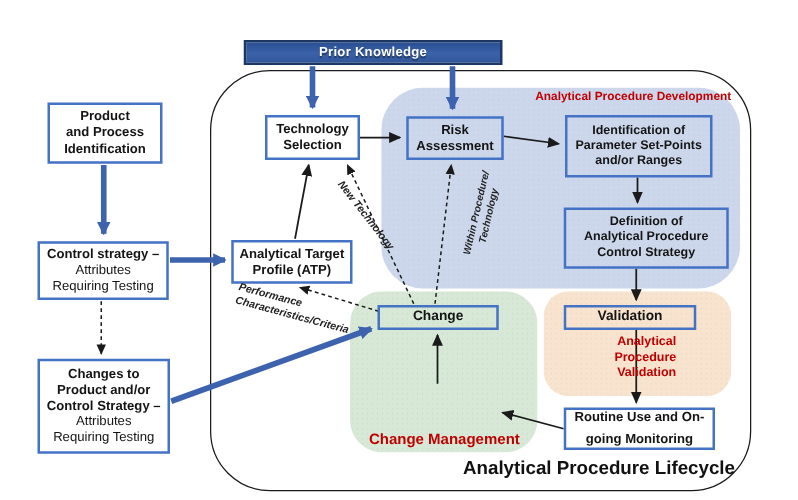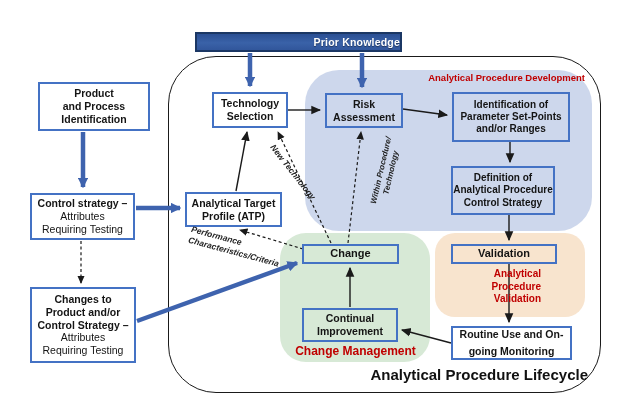"Prior Knowledge" .banner { justify-content: flex-end -> center }
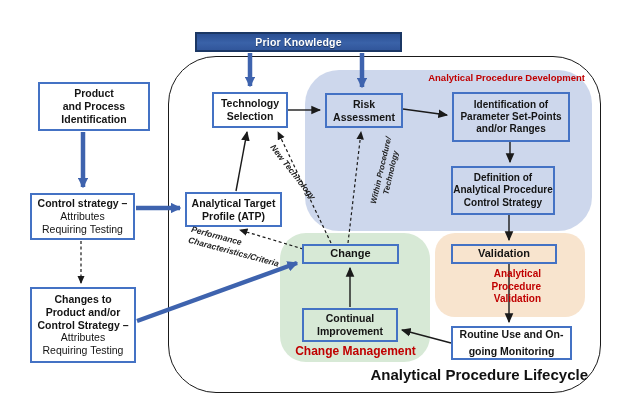"Product" .b-product { width: 112px -> 92px }
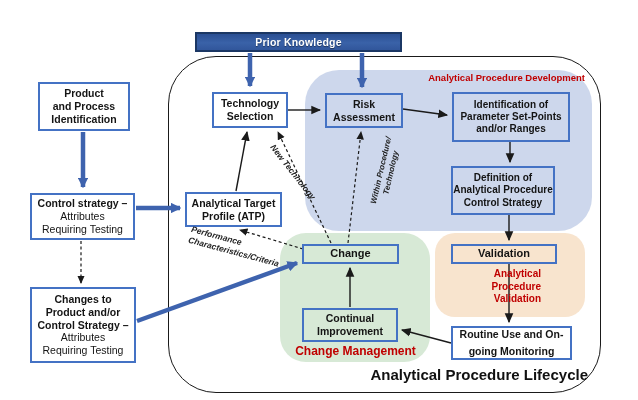"Definition of" .b-def { width: 104px -> 132px }
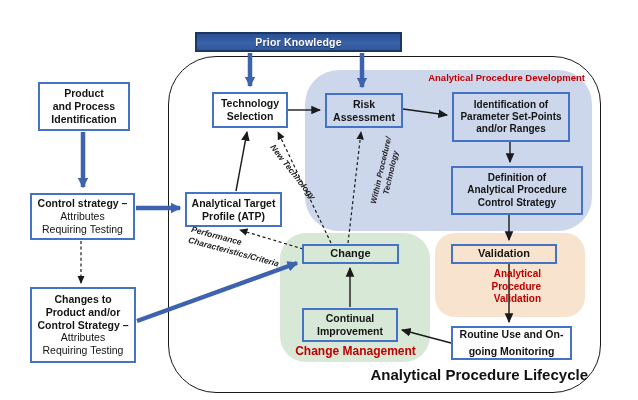"Continual" div.box { html: <div> <span>Continual</span> <span>Improvement</span> </div> -> none }
